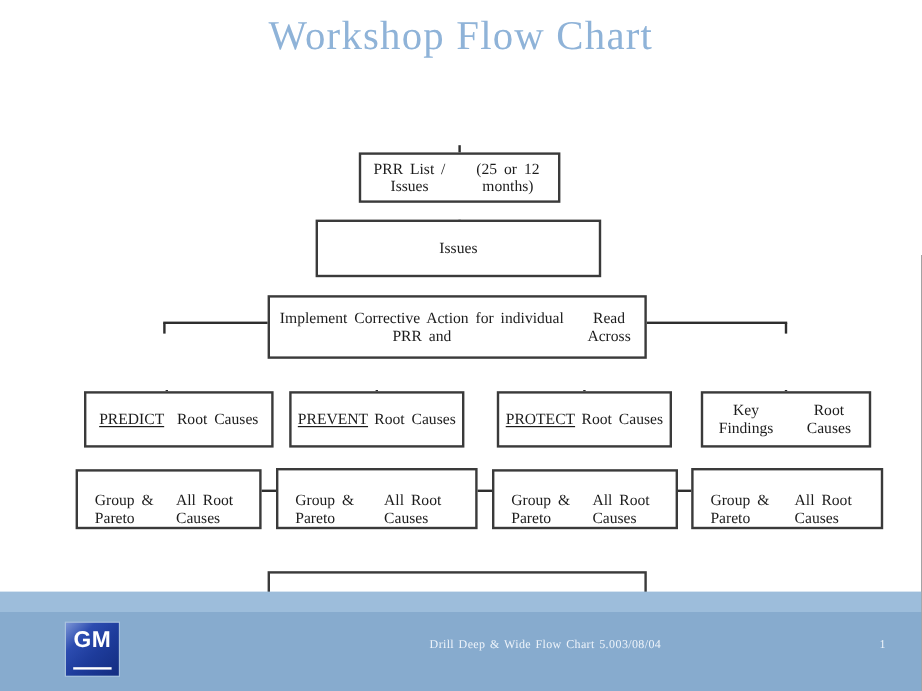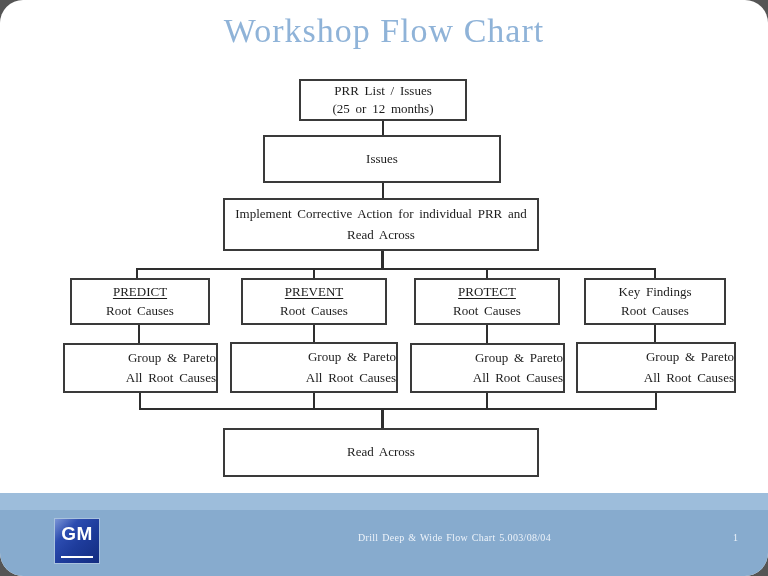"Workshop Flow Chart" .slide { border-radius: 23px -> none }
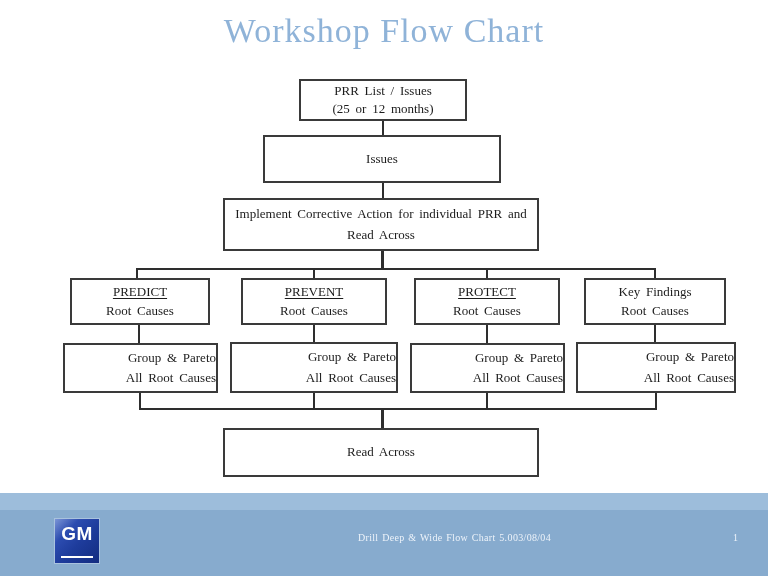"PRR List / Issues" .fbox { flex-direction: column -> row; margin-top: none -> 48px }
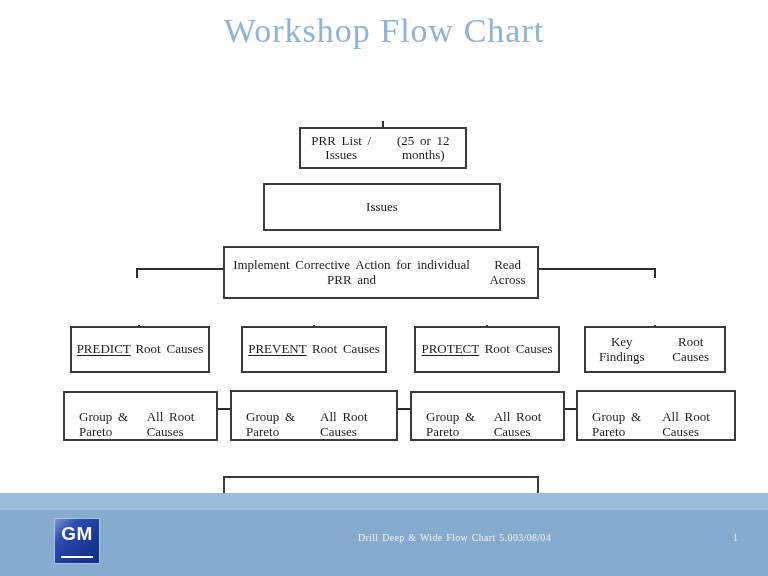"PREDICT" div.fbox { width: 140px -> 158px }
